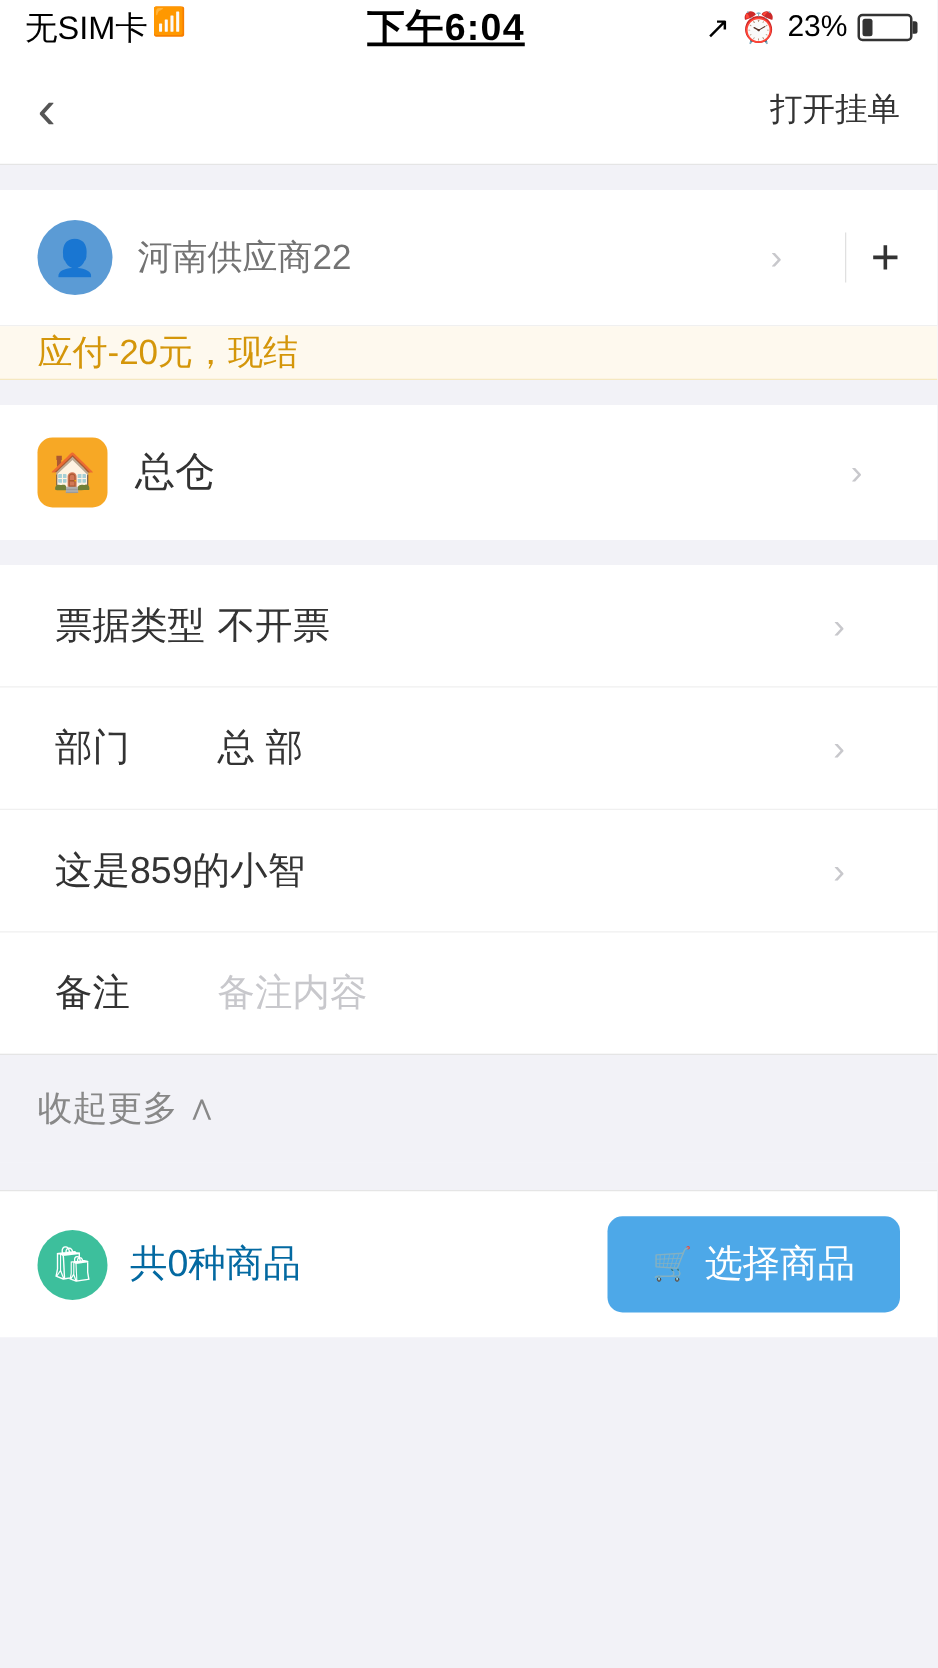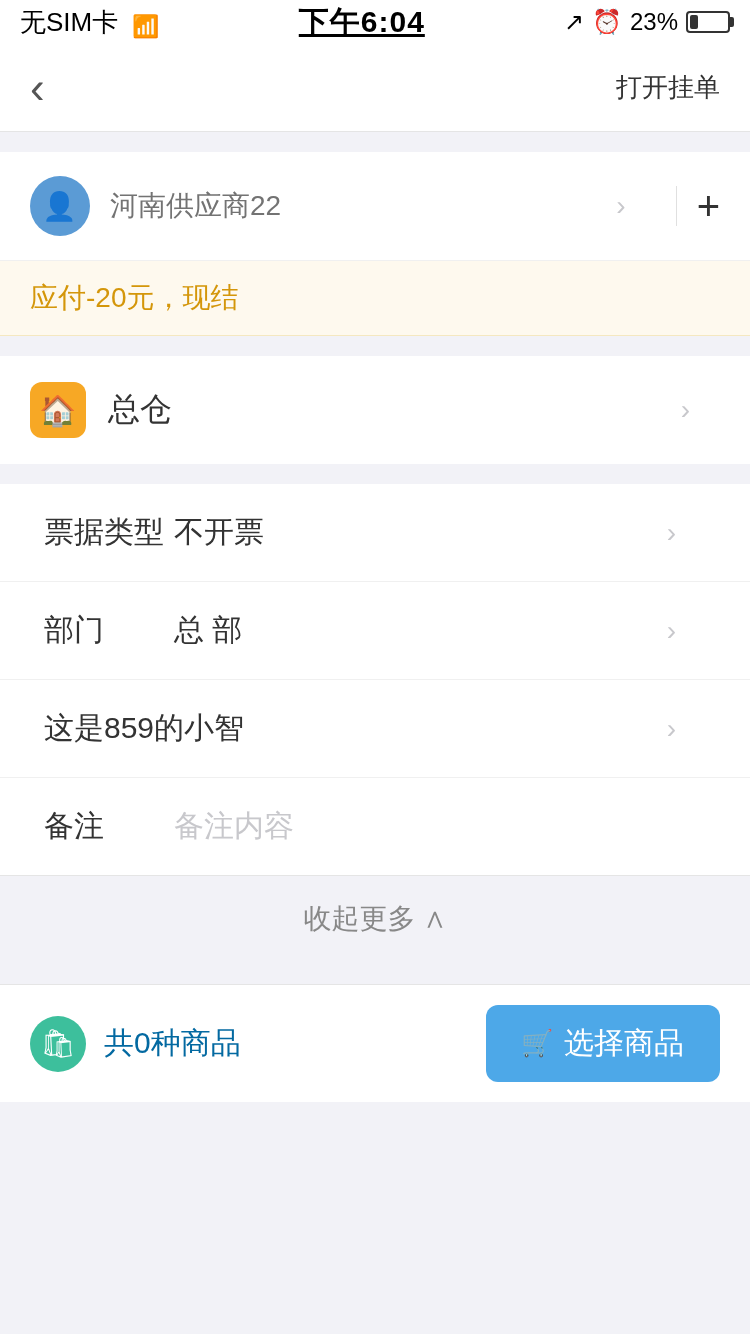"无SIM卡" .status-left { align-items: flex-end -> flex-start; gap: 14px -> 4px }
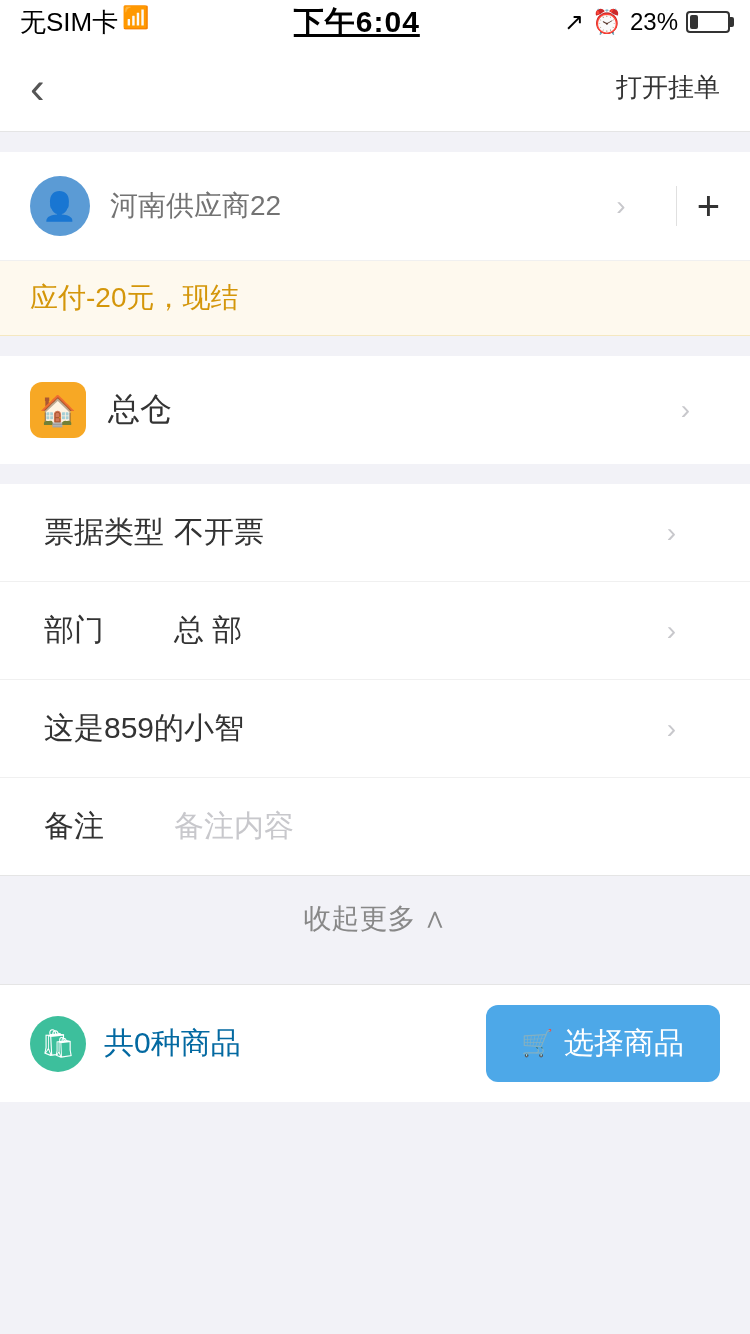"应付-20元，现结" .notice-bar { padding: 18px 30px -> 2px 30px }
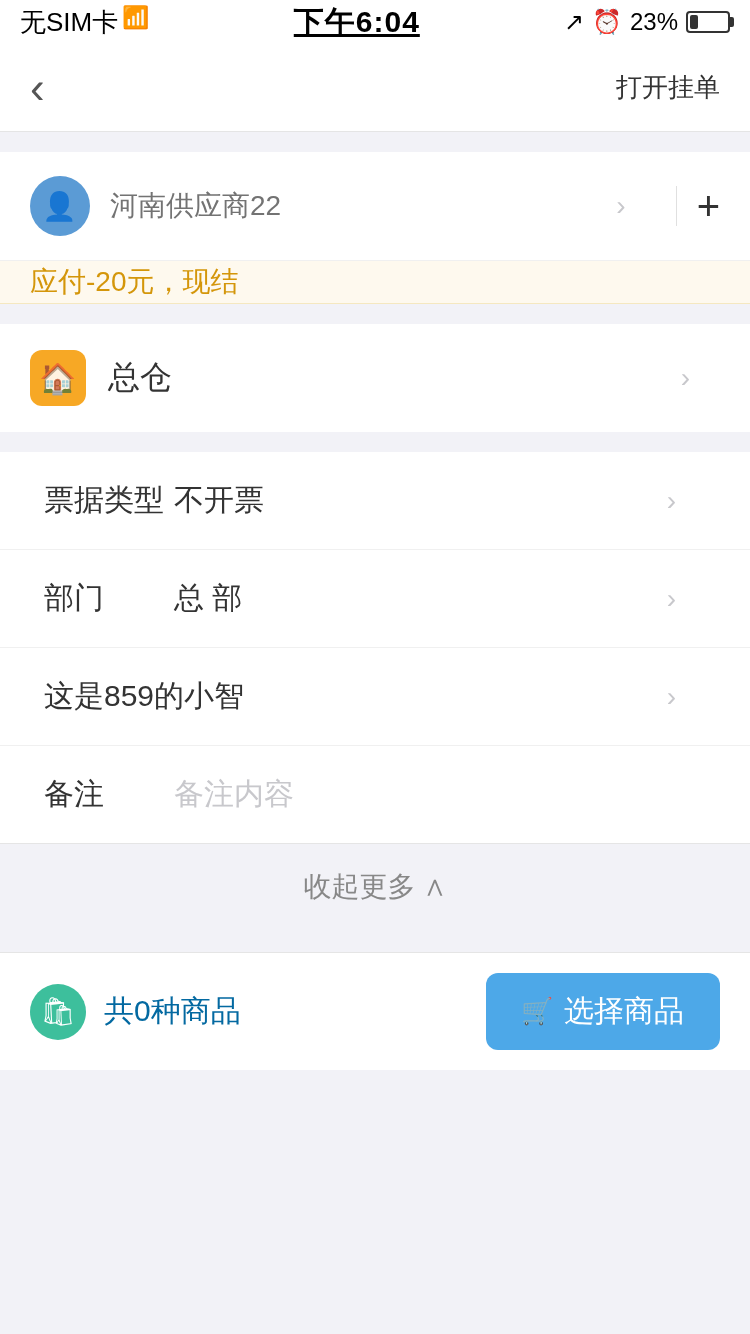"收起更多 ∧" .collapse-row { text-align: center -> left }
